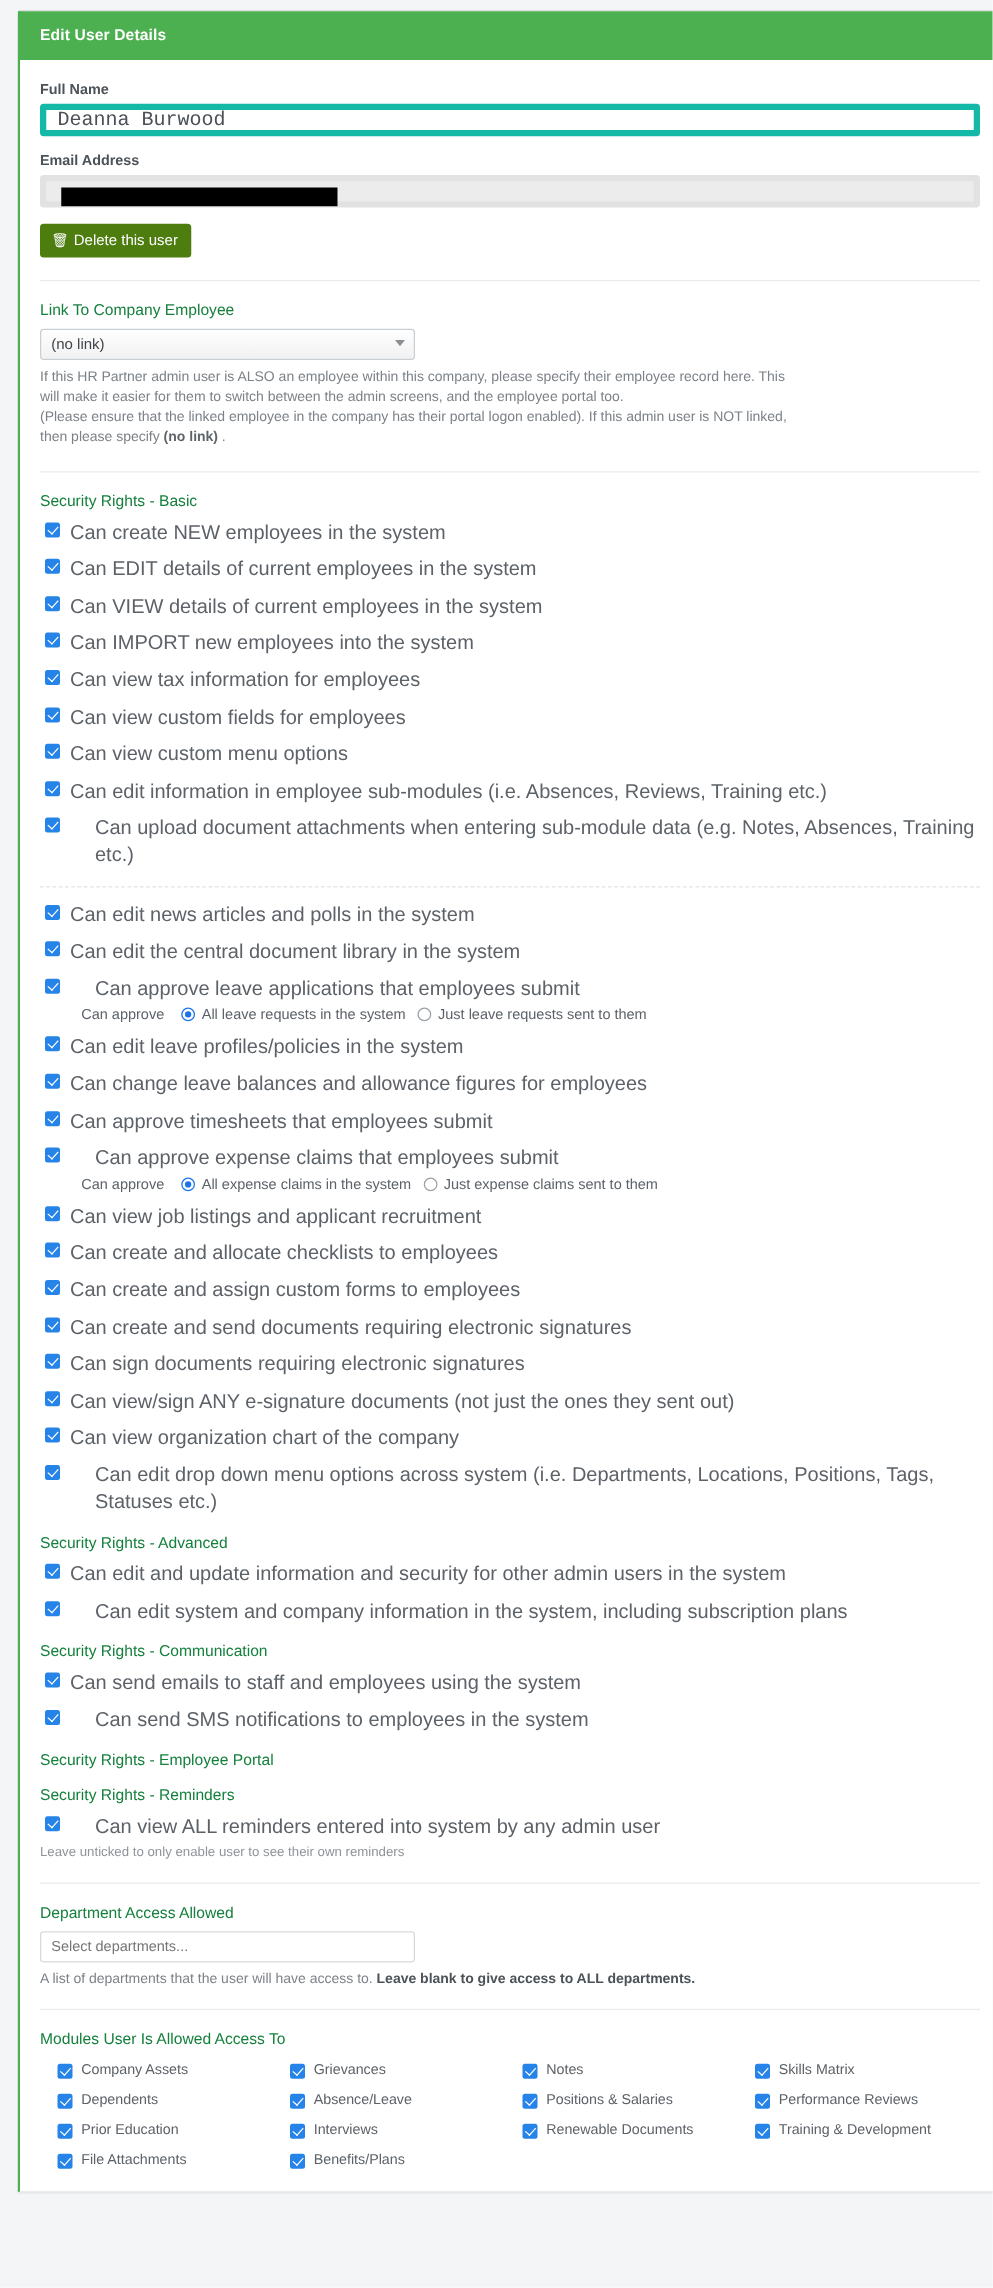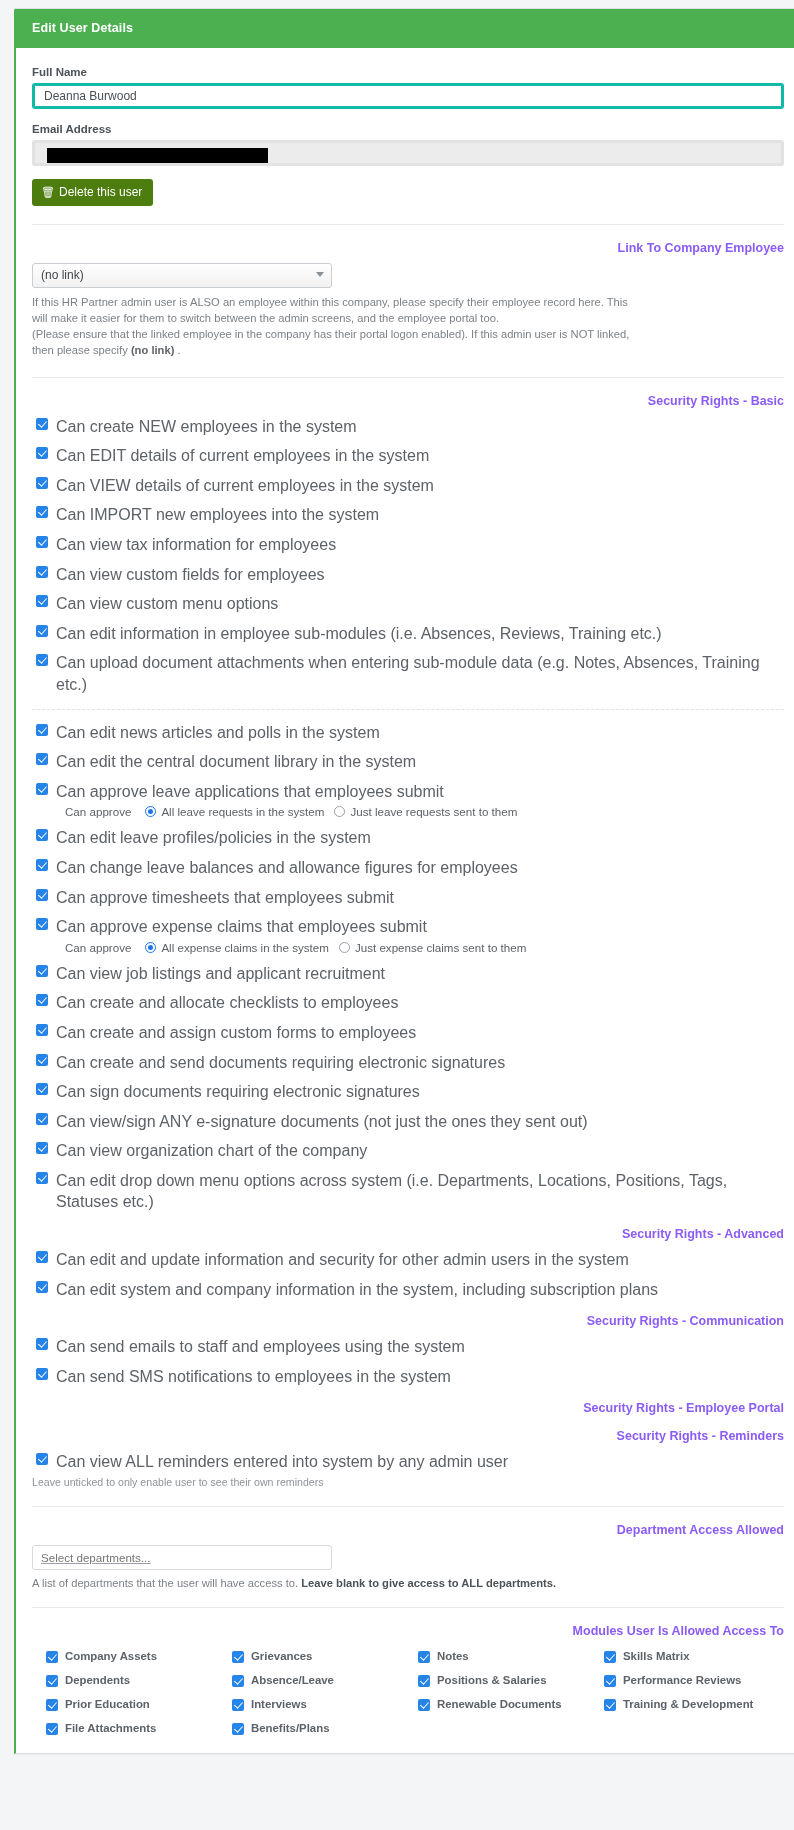"Deanna Burwood" .text-input { border: 3px solid #14b8a6 -> 5px solid #14b8a6; font-family: Liberation Sans, sans-serif -> Liberation Mono, monospace; font-size: 12px -> 16px }
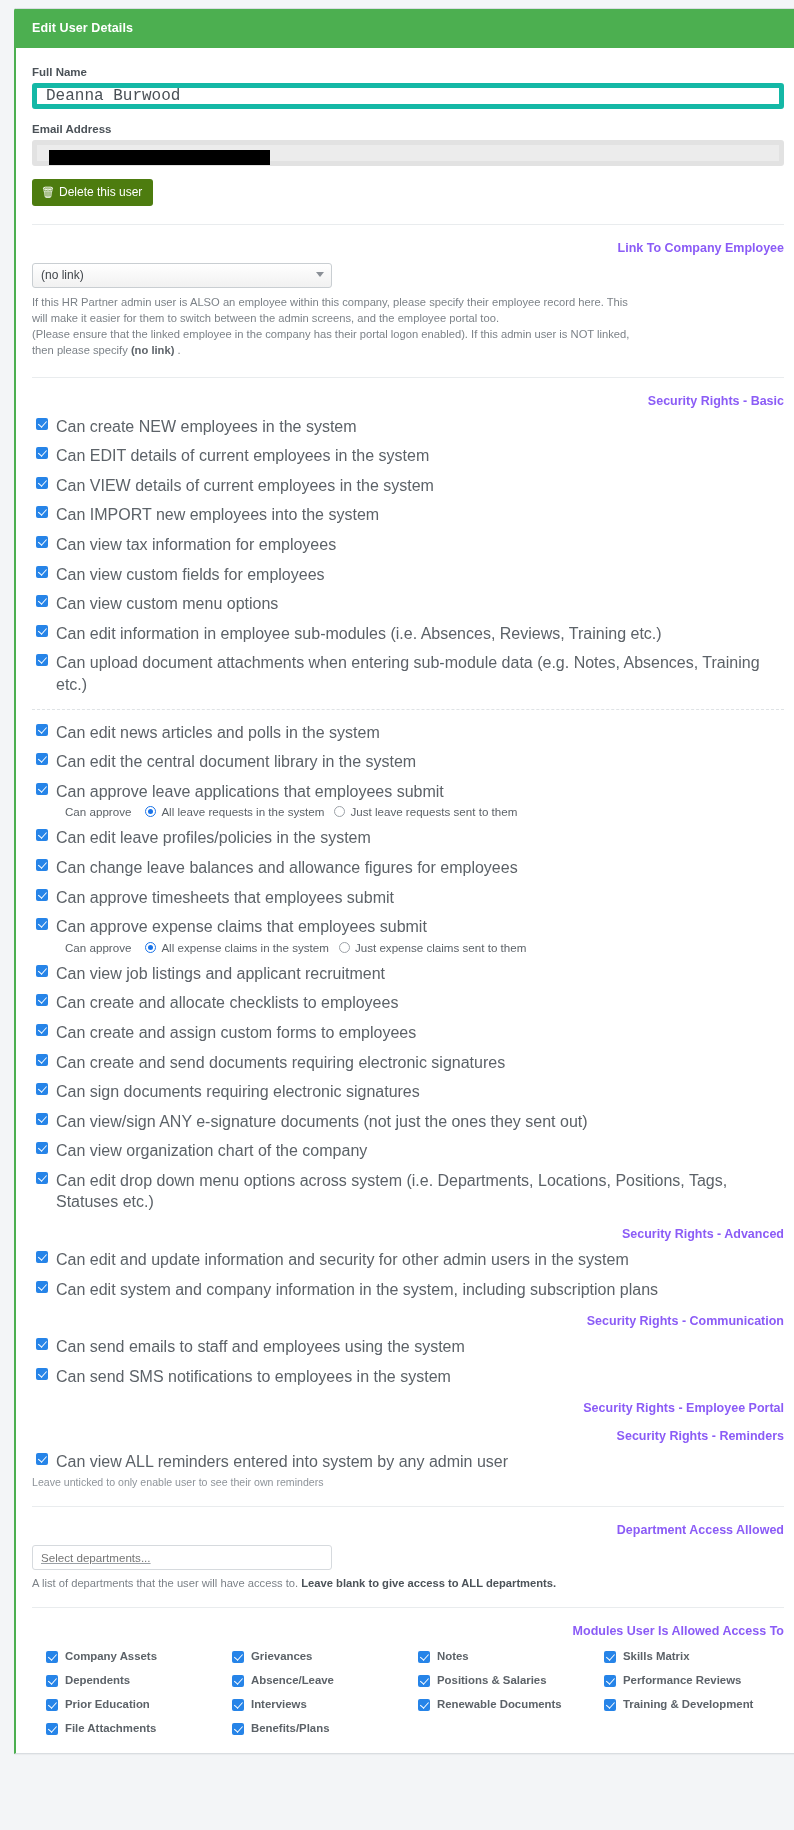"Link To Company Employee" .section-title { color: #8b5cf6 -> #15803d; font-weight: bold -> normal; text-align: right -> none }
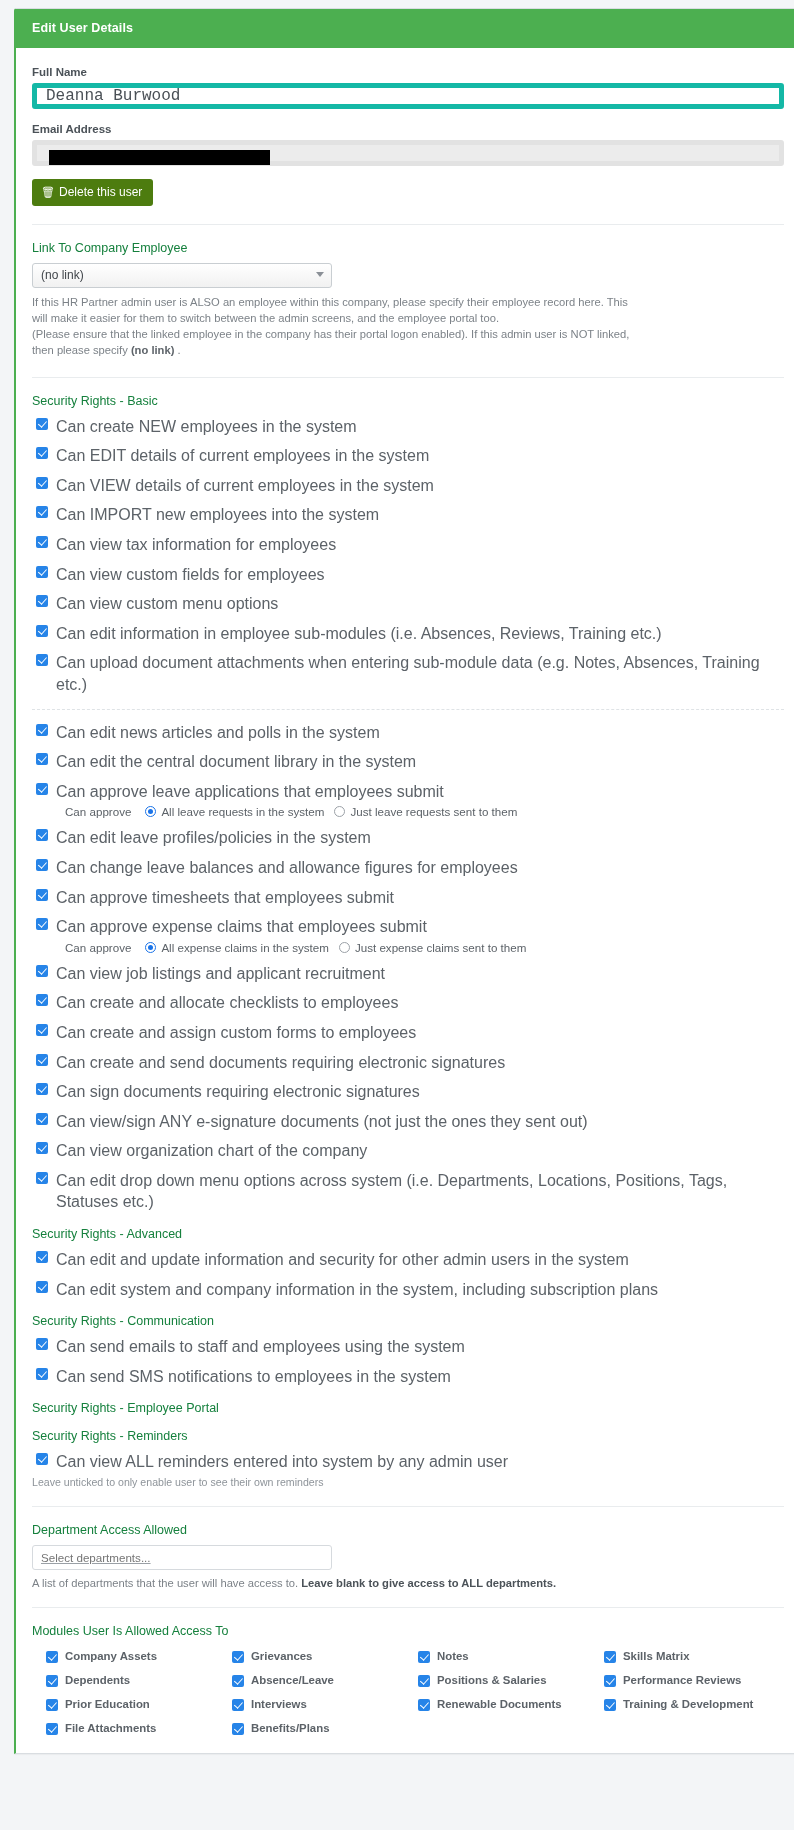"Can upload document attachments when" .cb-row:last-child { gap: none -> 20px }
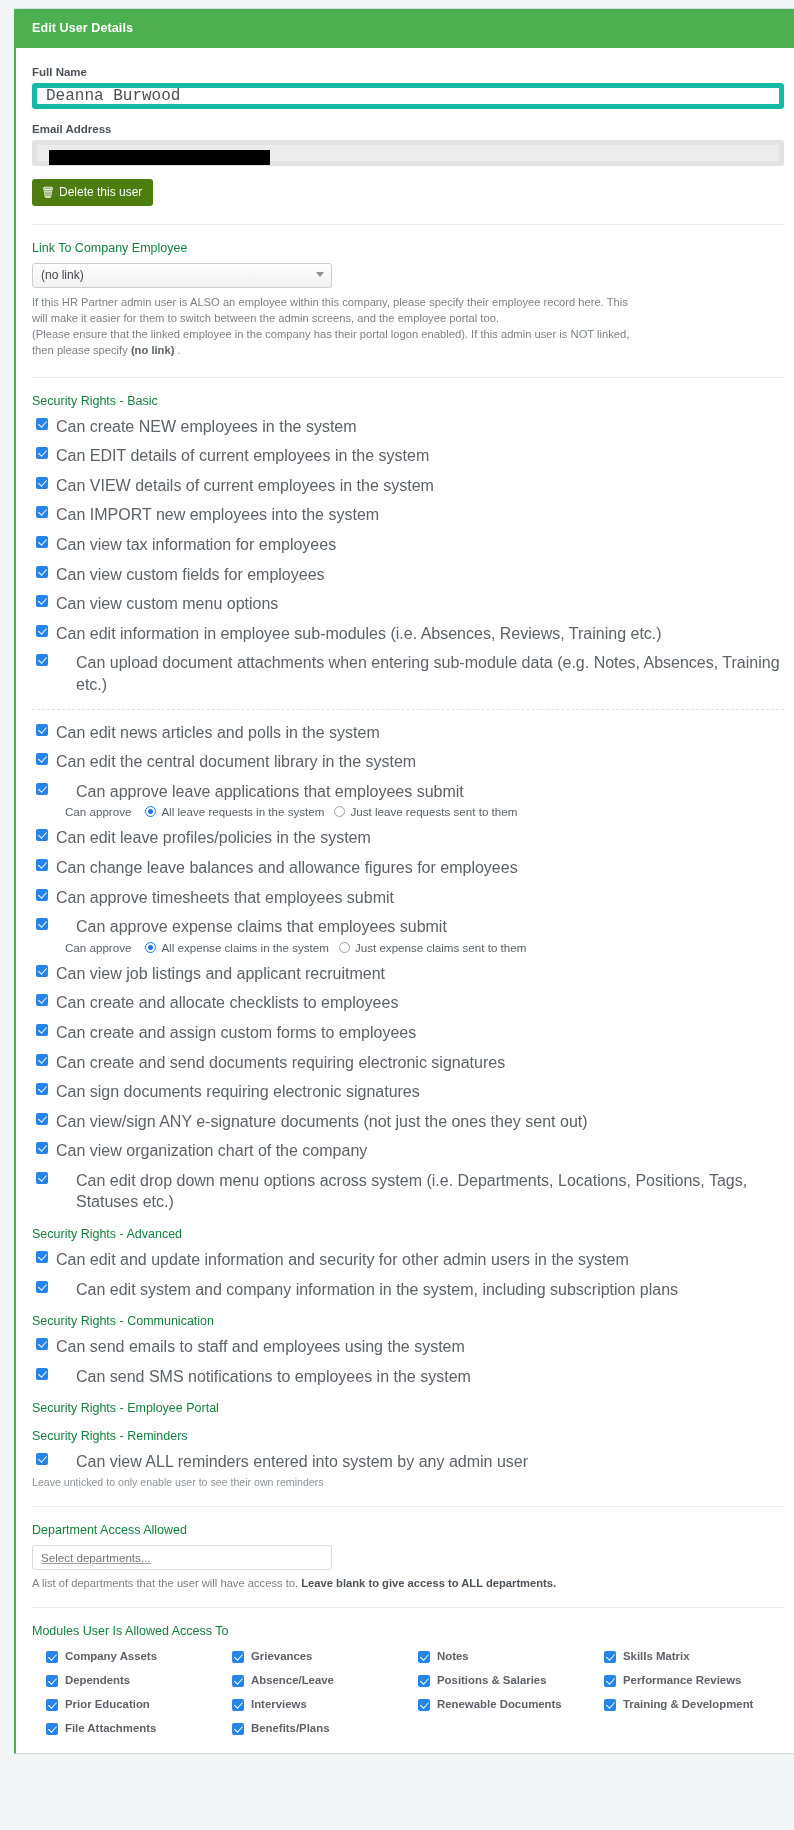"Select departments..." .dept-input { text-decoration: underline -> none }
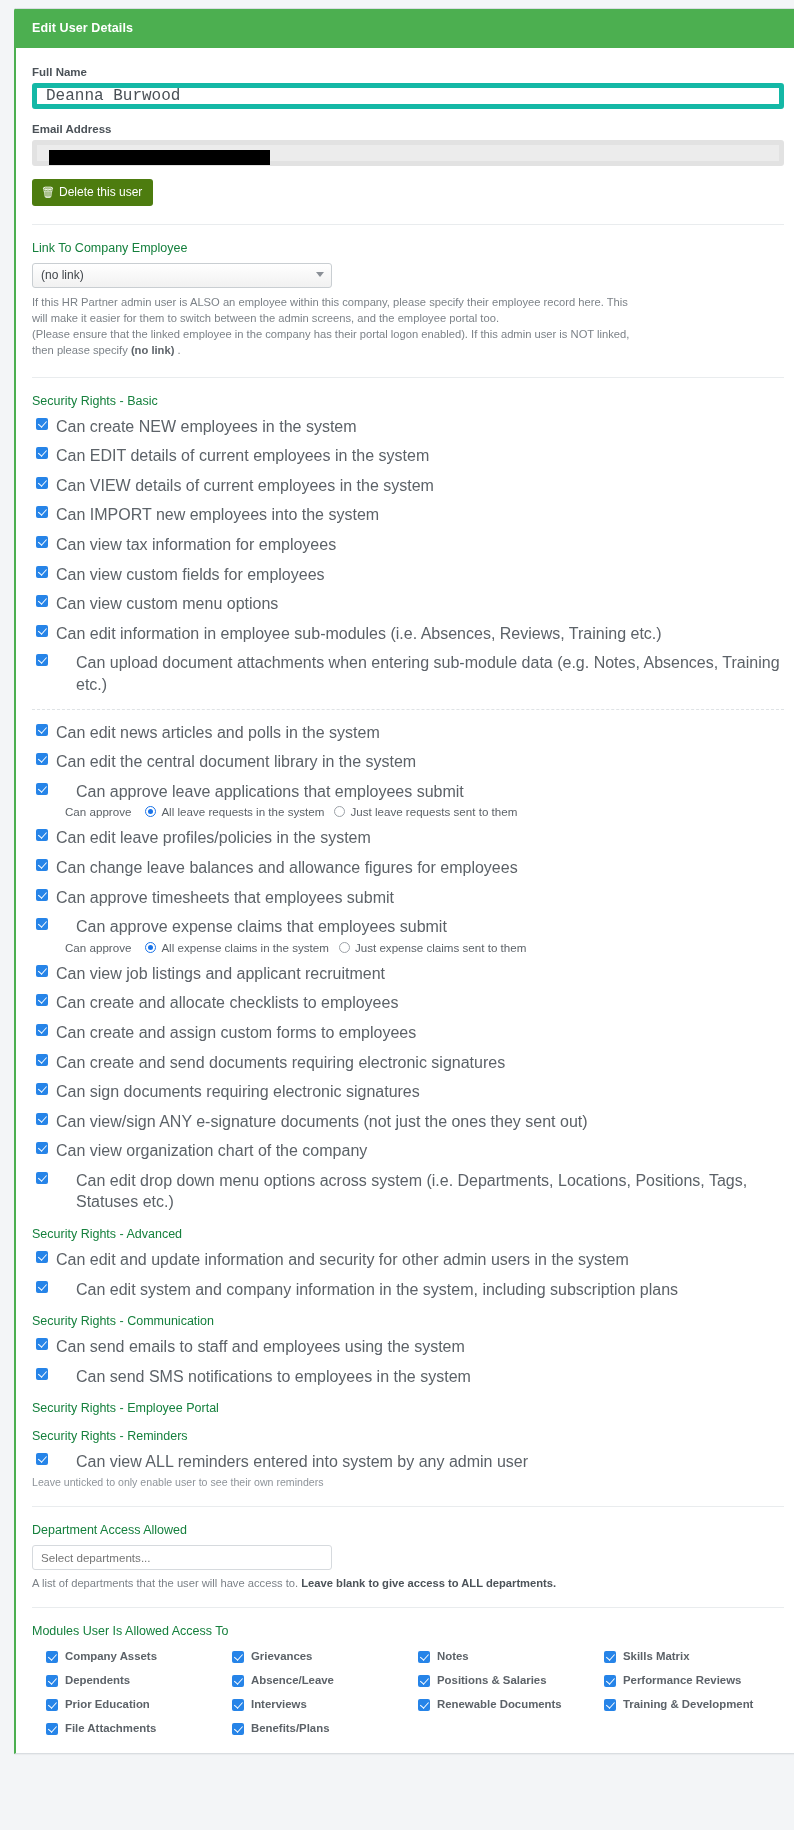"Company Assets" .mod-item { font-weight: bold -> none }
